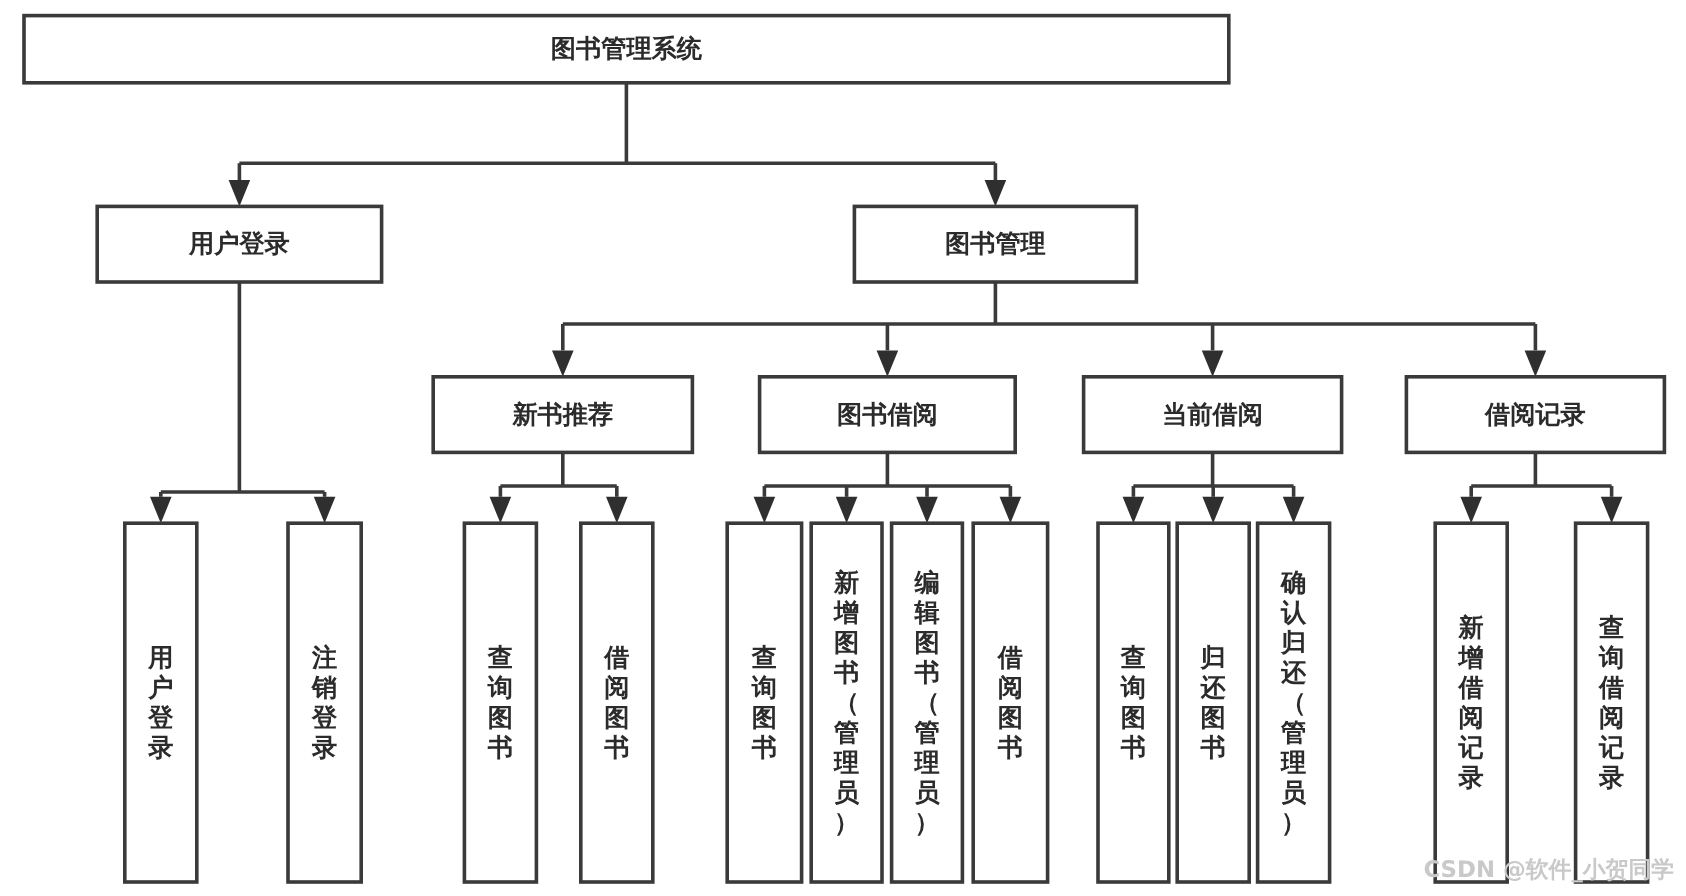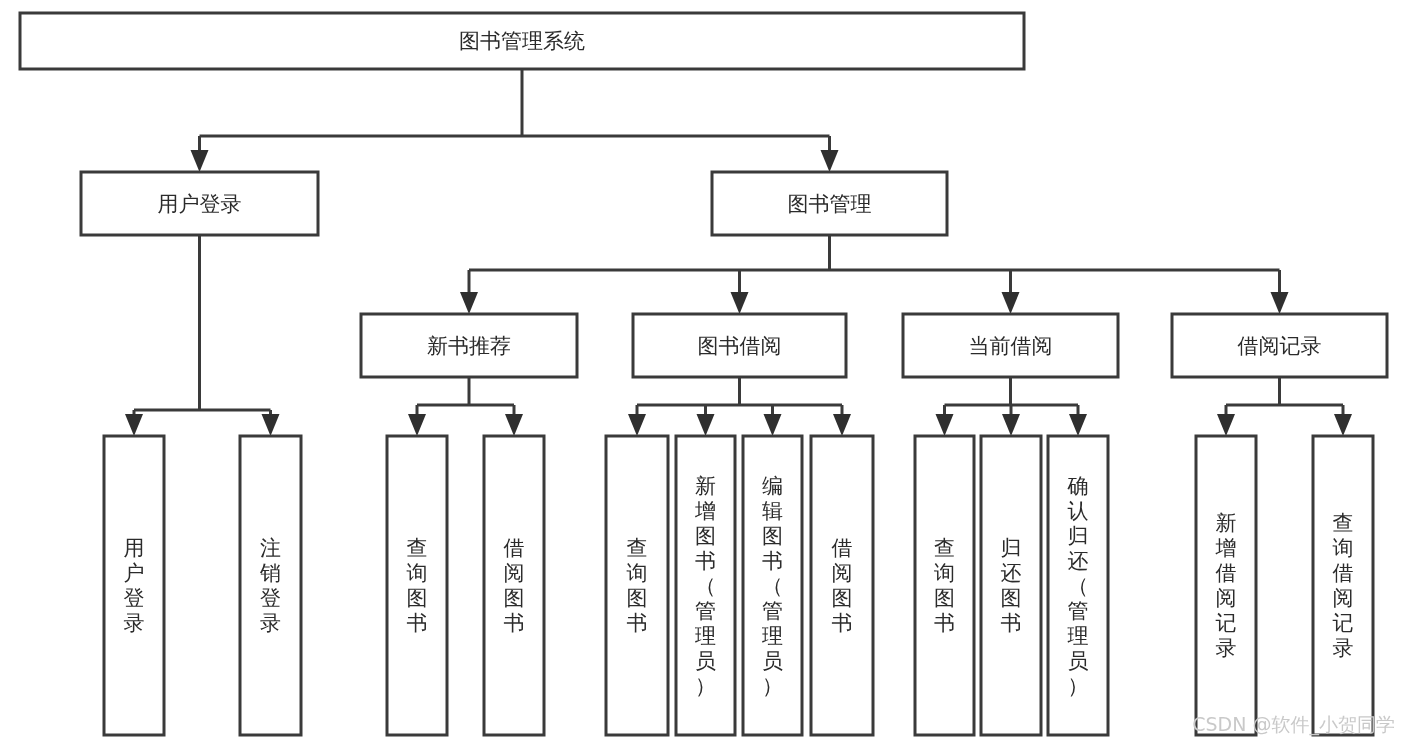"图书管理系统" #diagram-root { font-weight: none -> bold }
